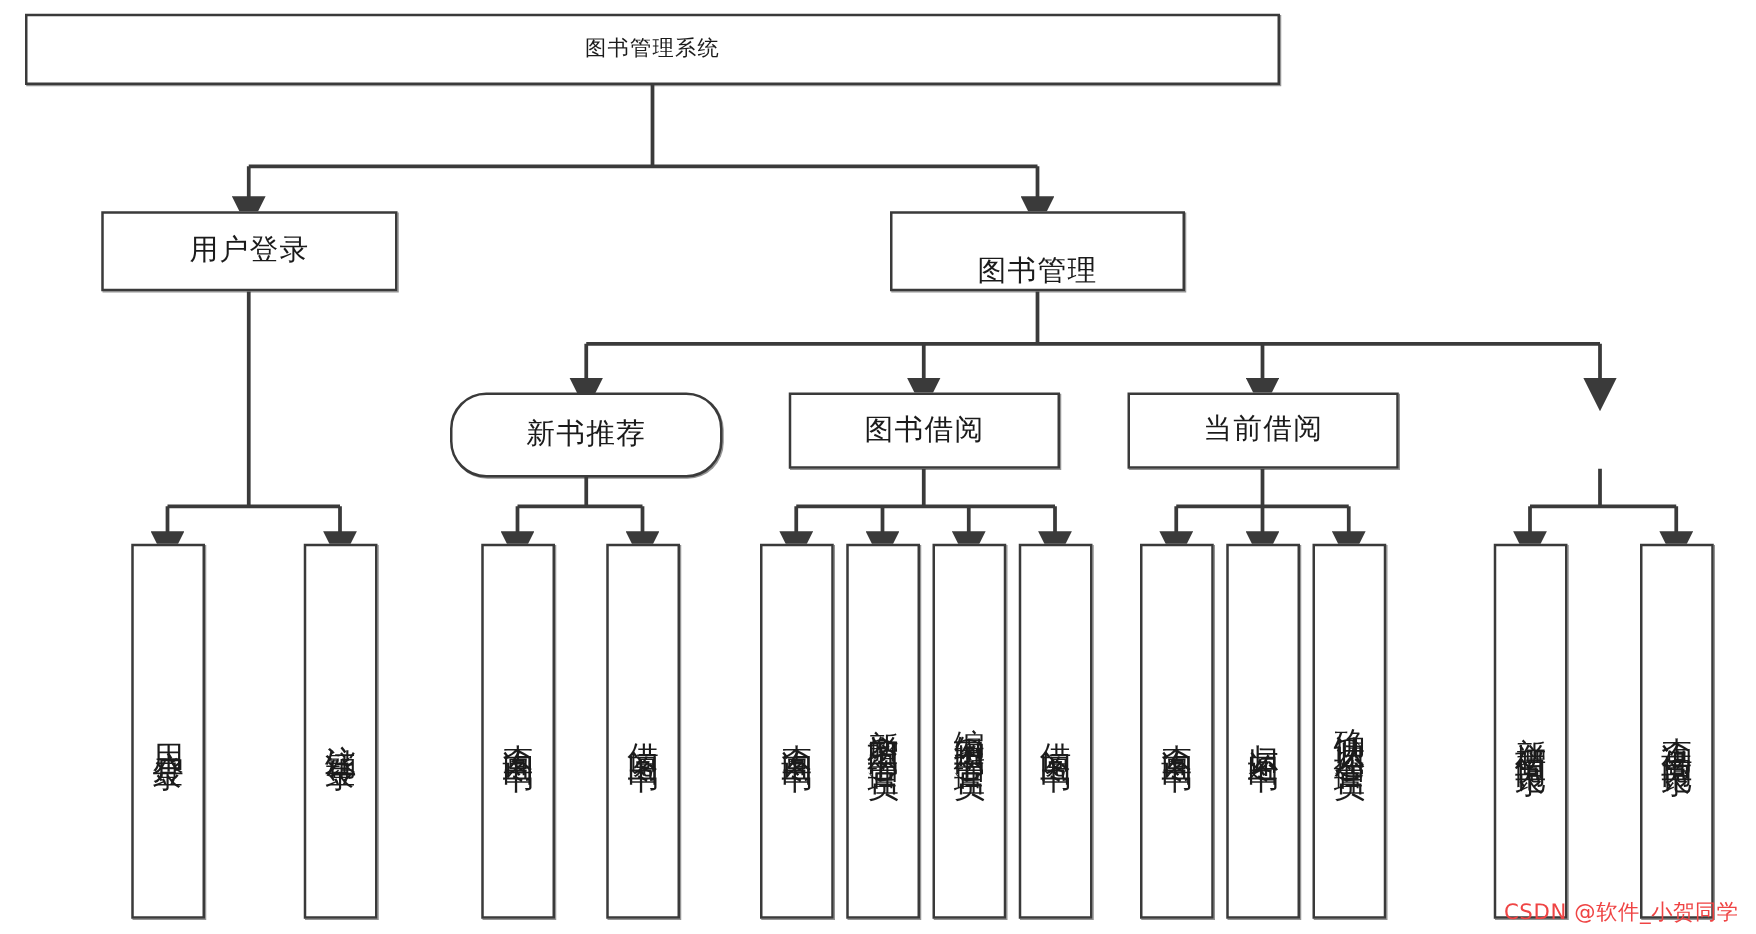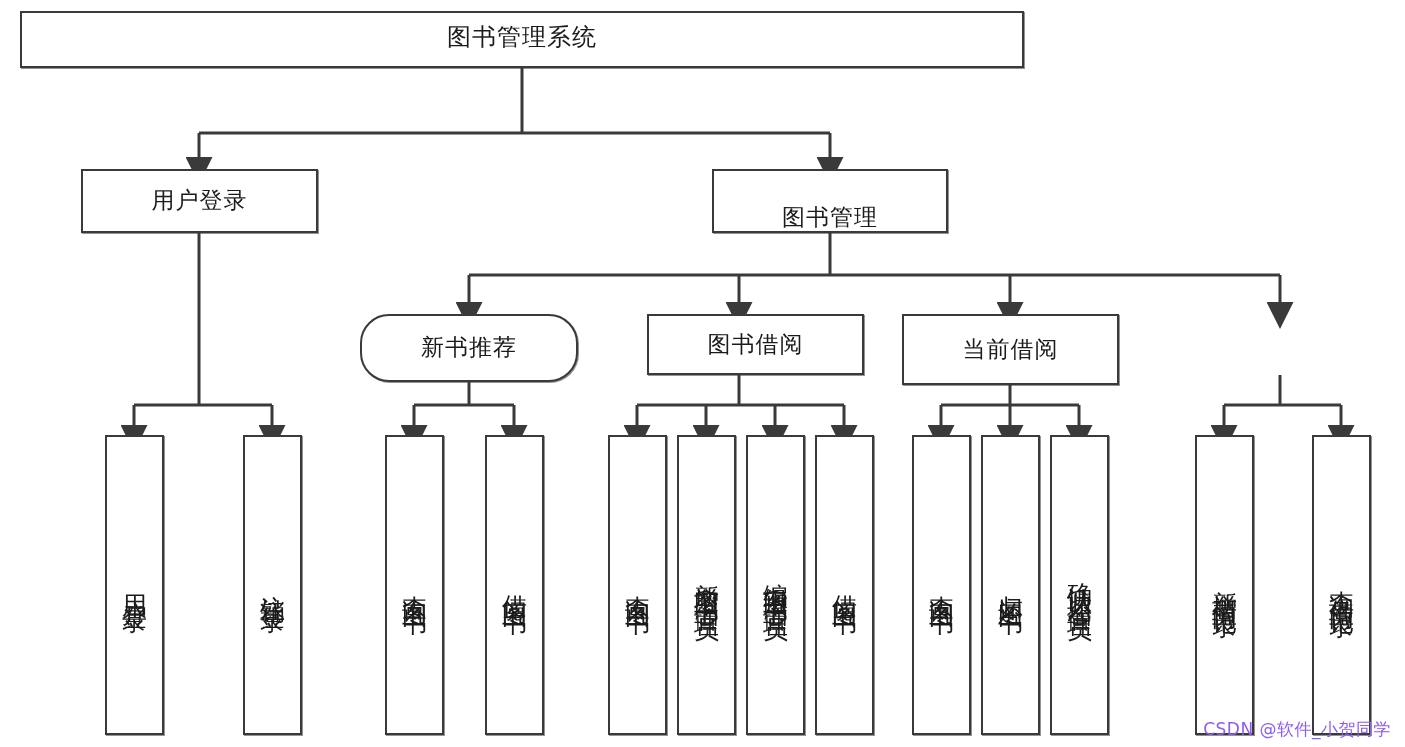"图书管理系统" .node.root .label { font-family: Liberation Mono, monospace -> none; font-size: 24px -> 17px }
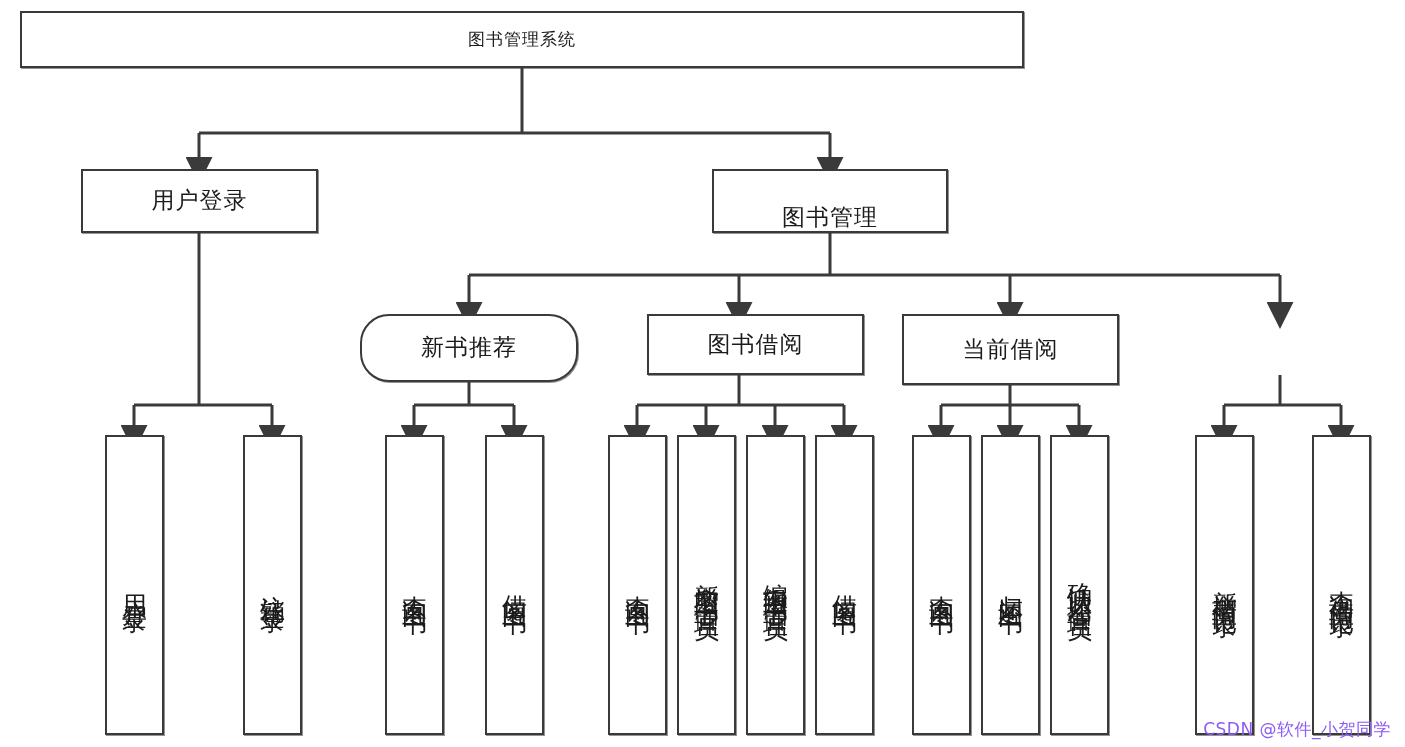"图书借阅" div.node { margin-left: 16px -> none }
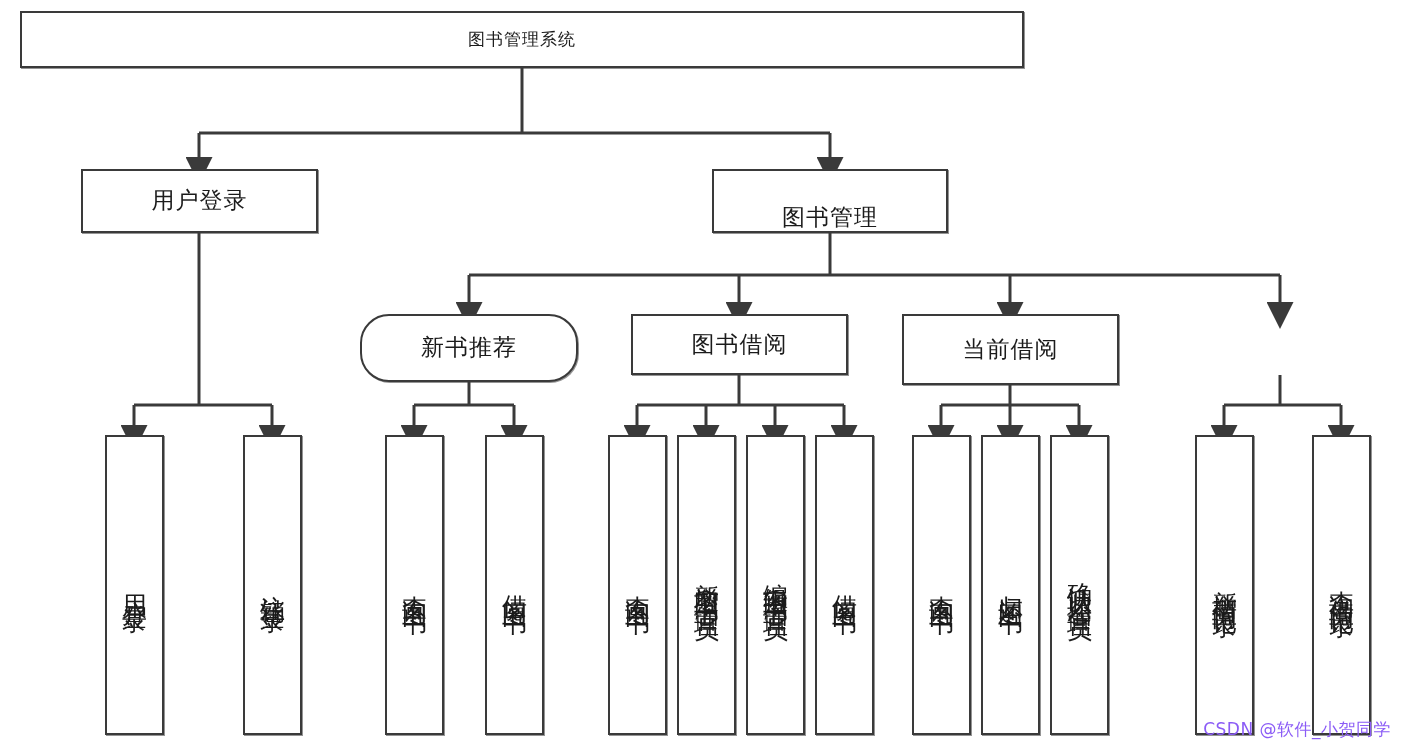"当前借阅" div.node { font-family: none -> Liberation Mono, monospace; height: 71px -> 61px }
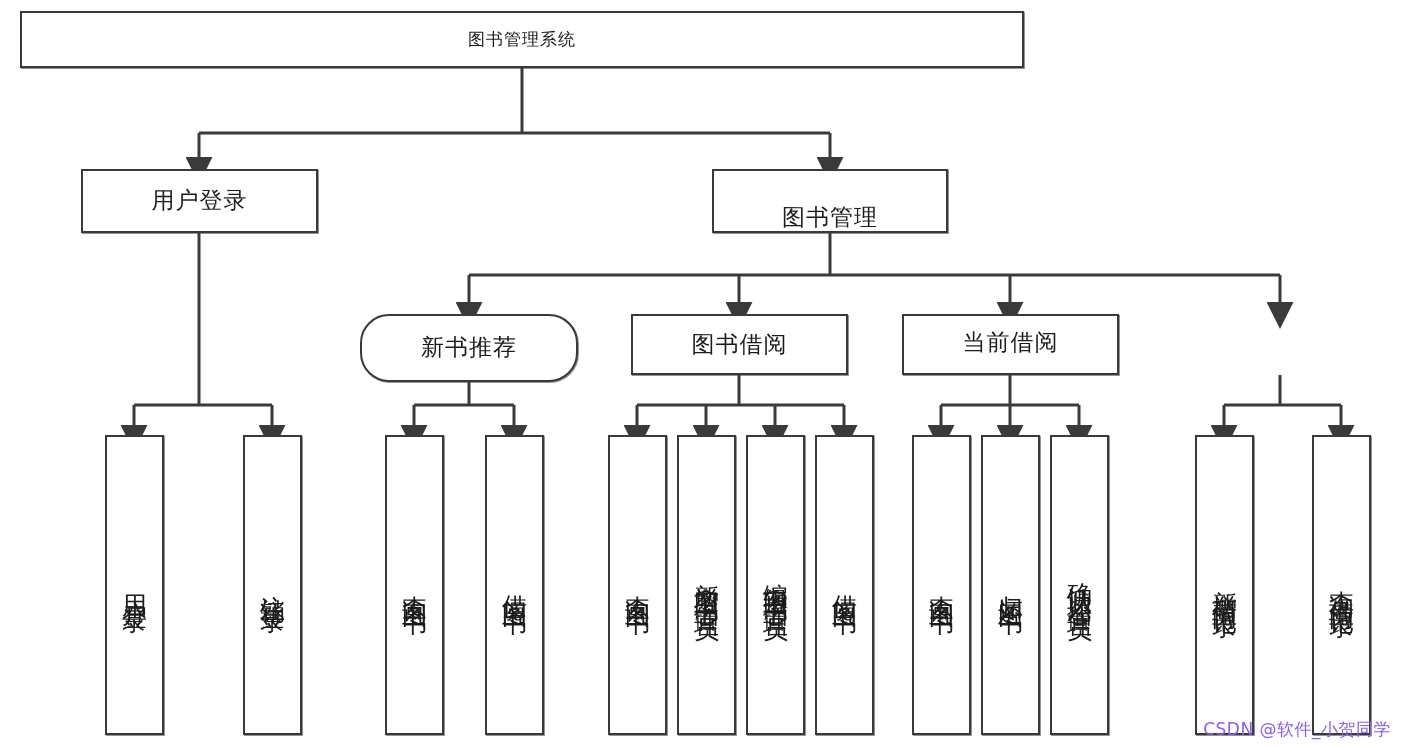"CSDN @软件_小贺同学" .watermark { color: #8b5cf6 -> #ef4444 }
